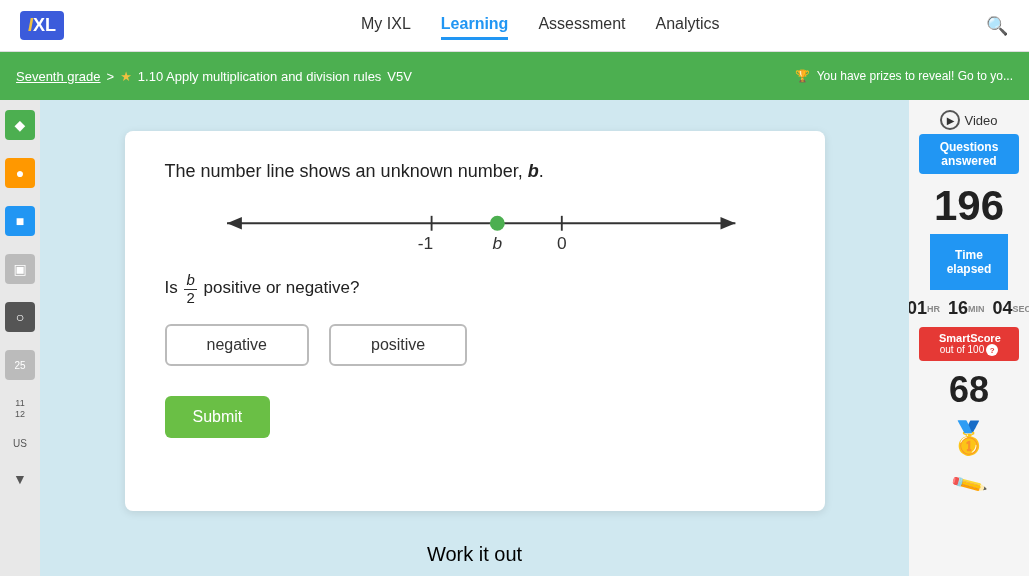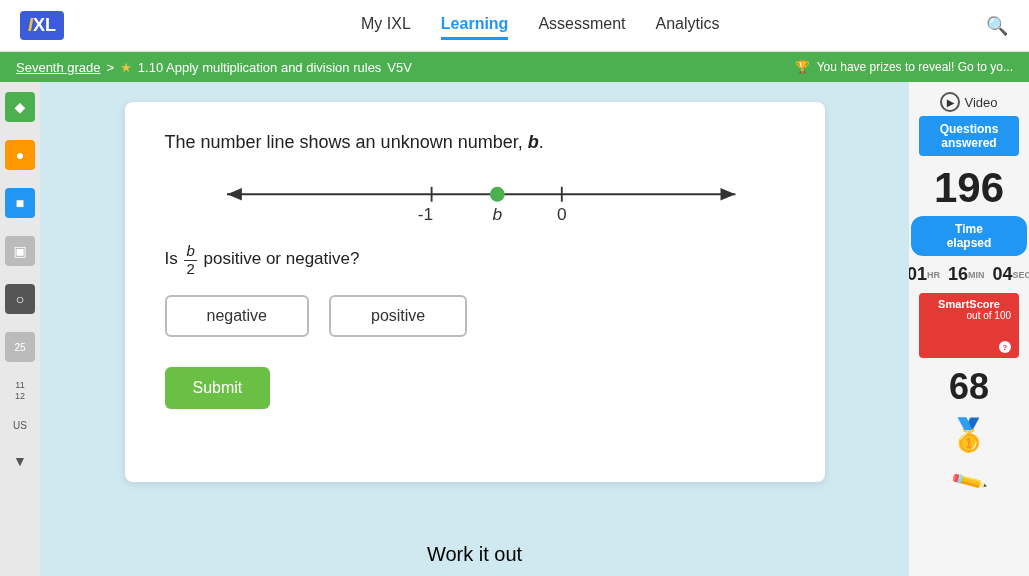"Seventh grade" .breadcrumb-bar { height: 30px -> 48px }
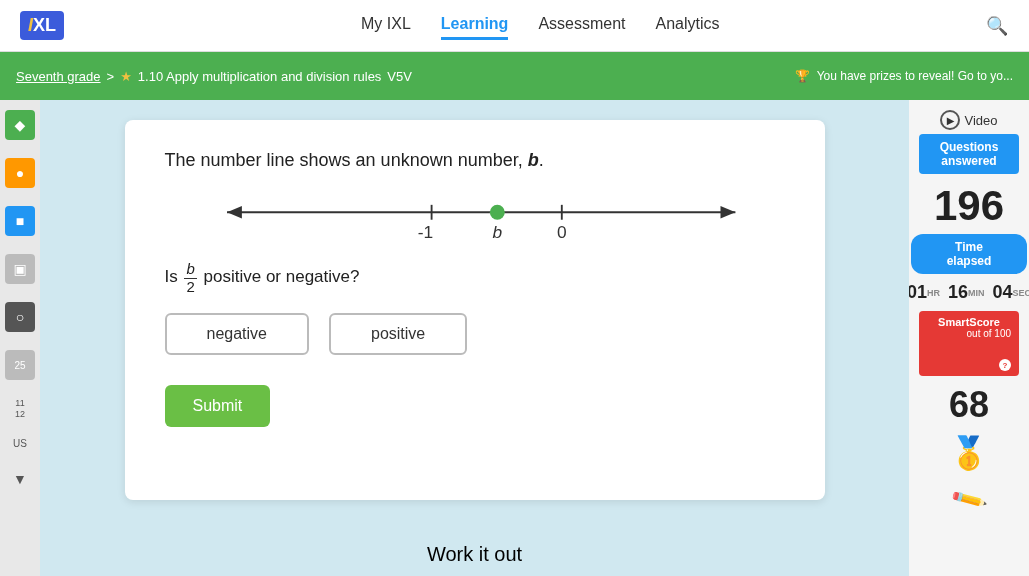"The number line shows an" .content-area { padding: 20px -> 31px }
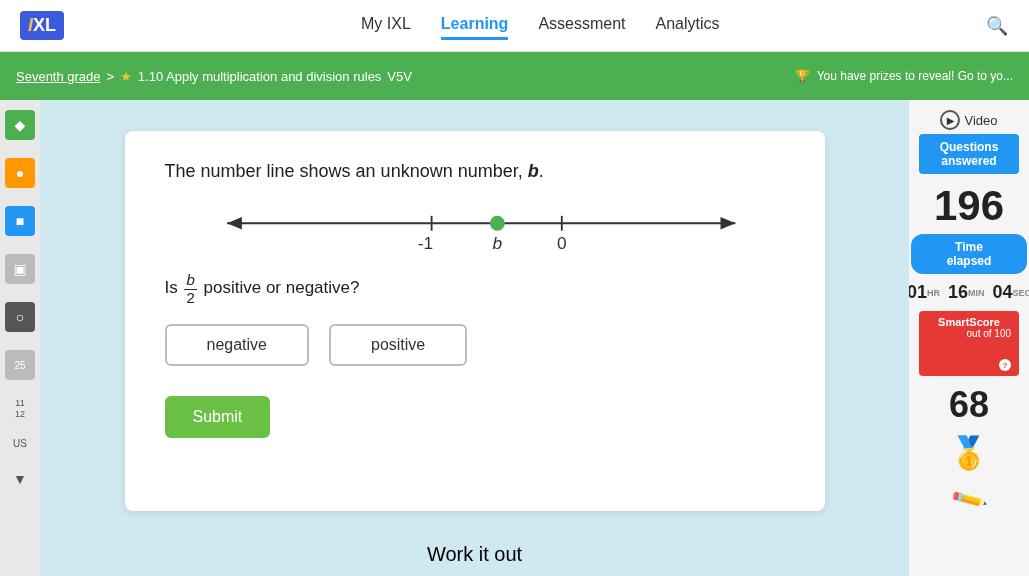"Time" .time-elapsed-box { border-radius: 12px -> 0; padding: 6px 10px -> 14px 10px; width: 116px -> 78px }
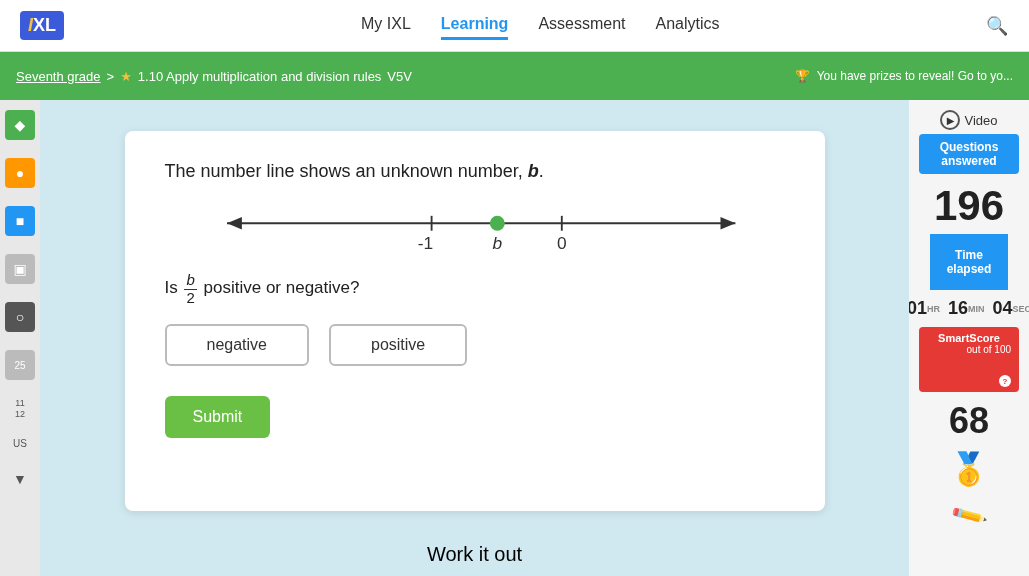"SmartScore" .smart-score-box { padding: 5px 8px -> 5px 20px }
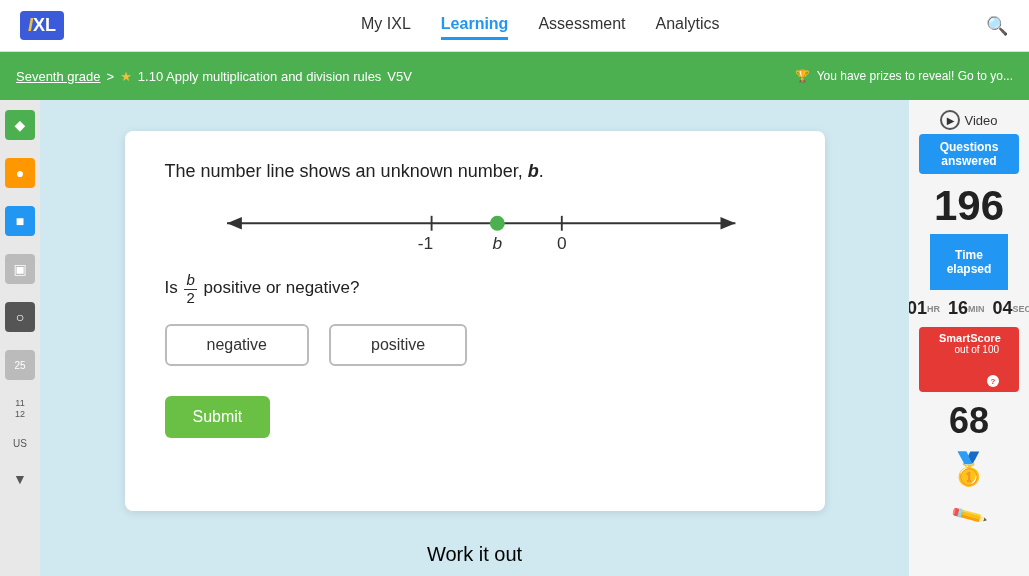"out of 100" .smart-score-box .out-of { align-items: flex-end -> flex-start; flex-direction: column -> none; gap: 20px -> 2px }
